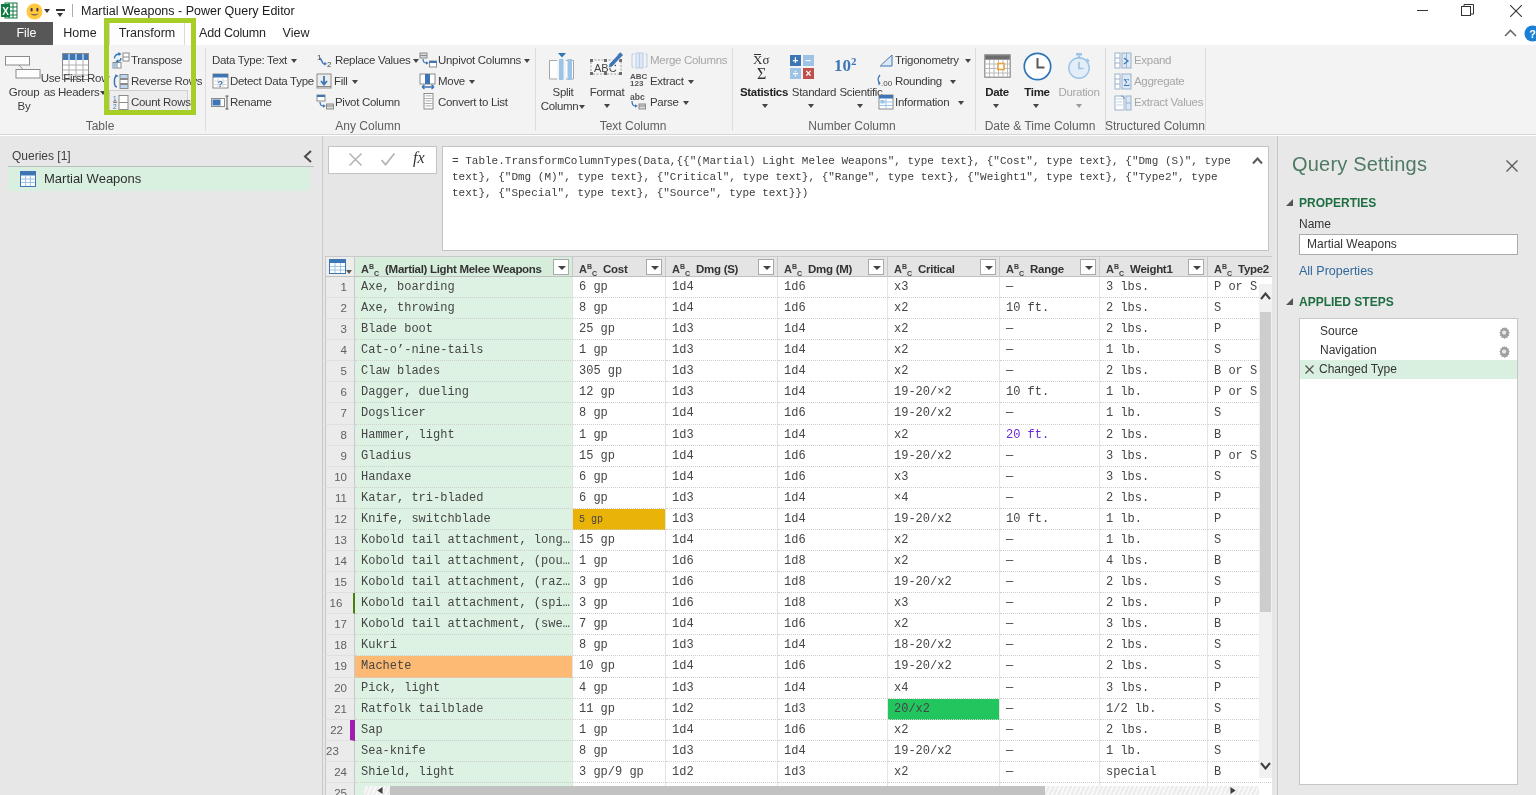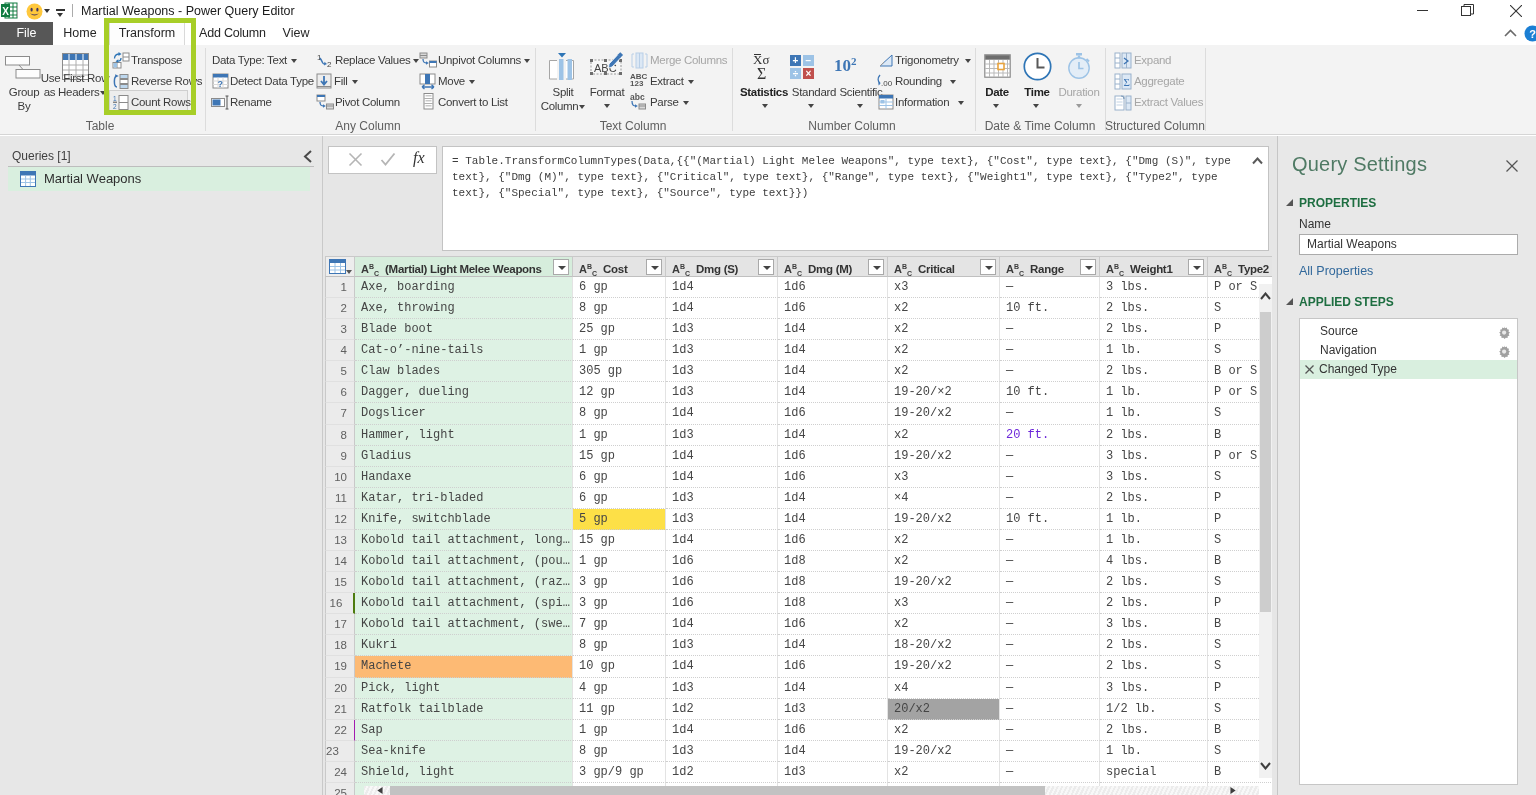"5 gp" div.a { background: #fde047 -> #eab308; font-size: 12px -> 10px }
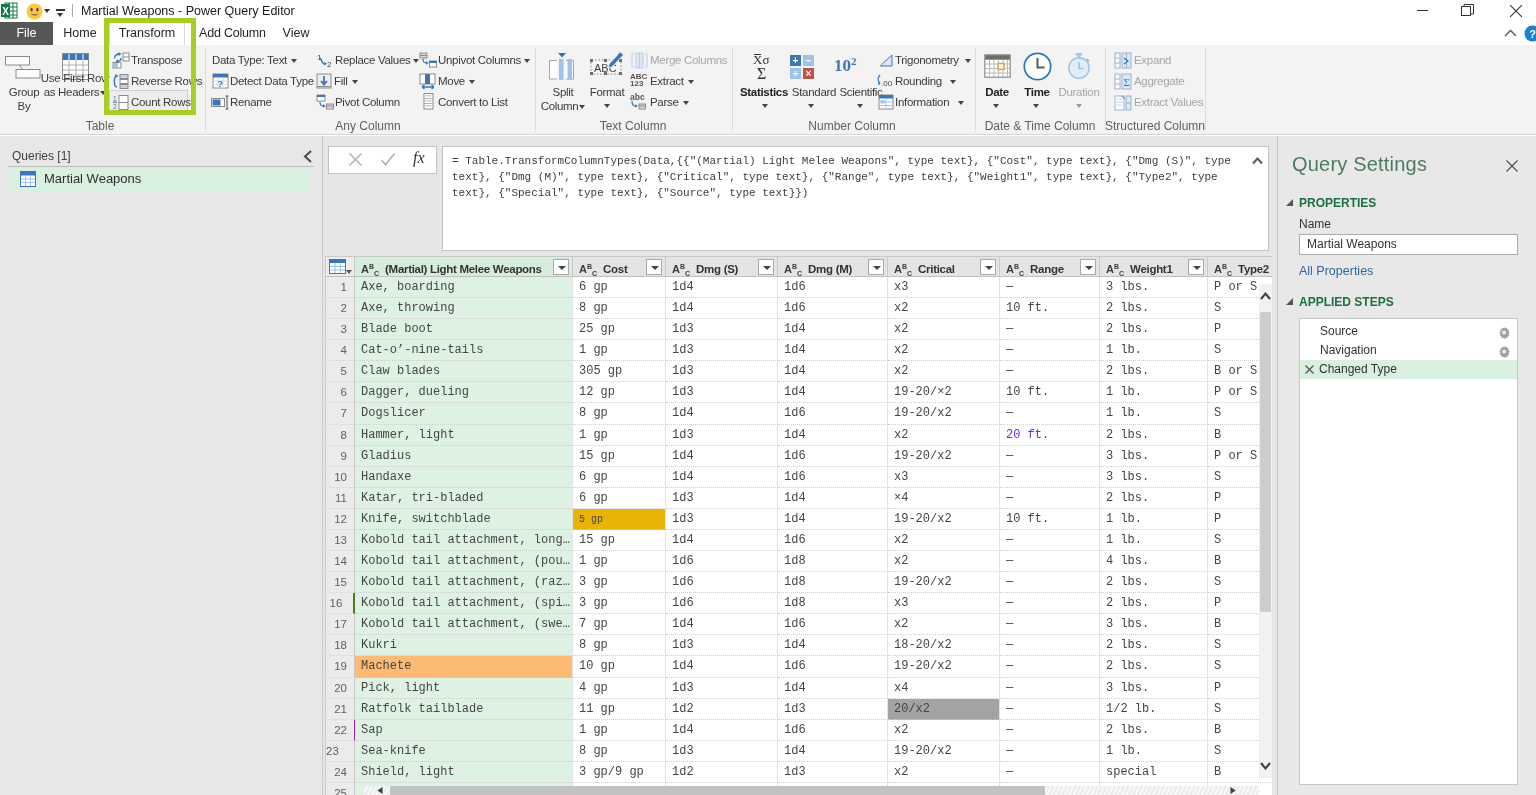"20/x2" div.a { background: #a3a3a3 -> #22c55e }
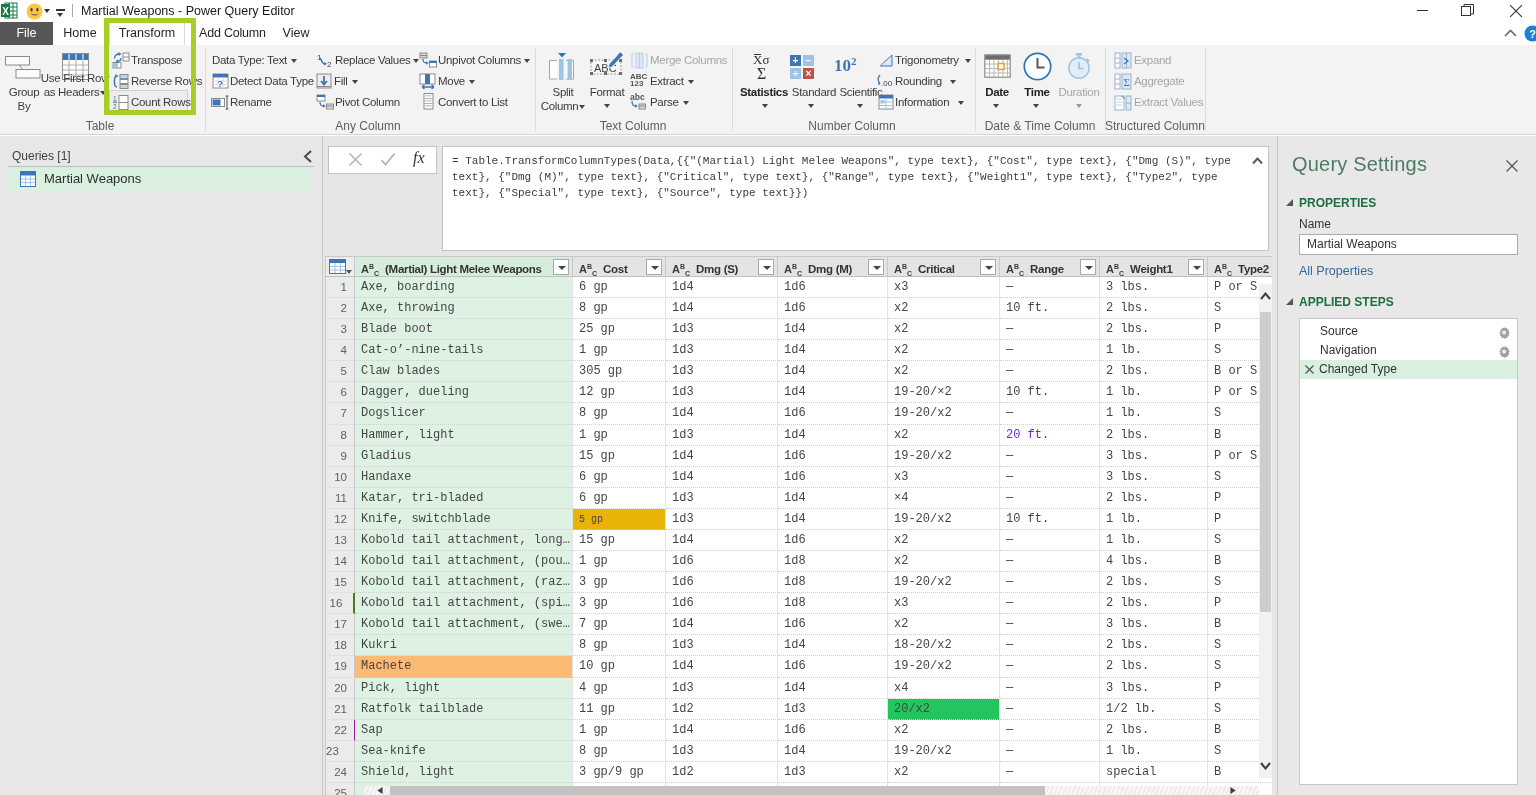"22" div.a { border-right: 1px solid #a21caf -> 5px solid #a21caf }
